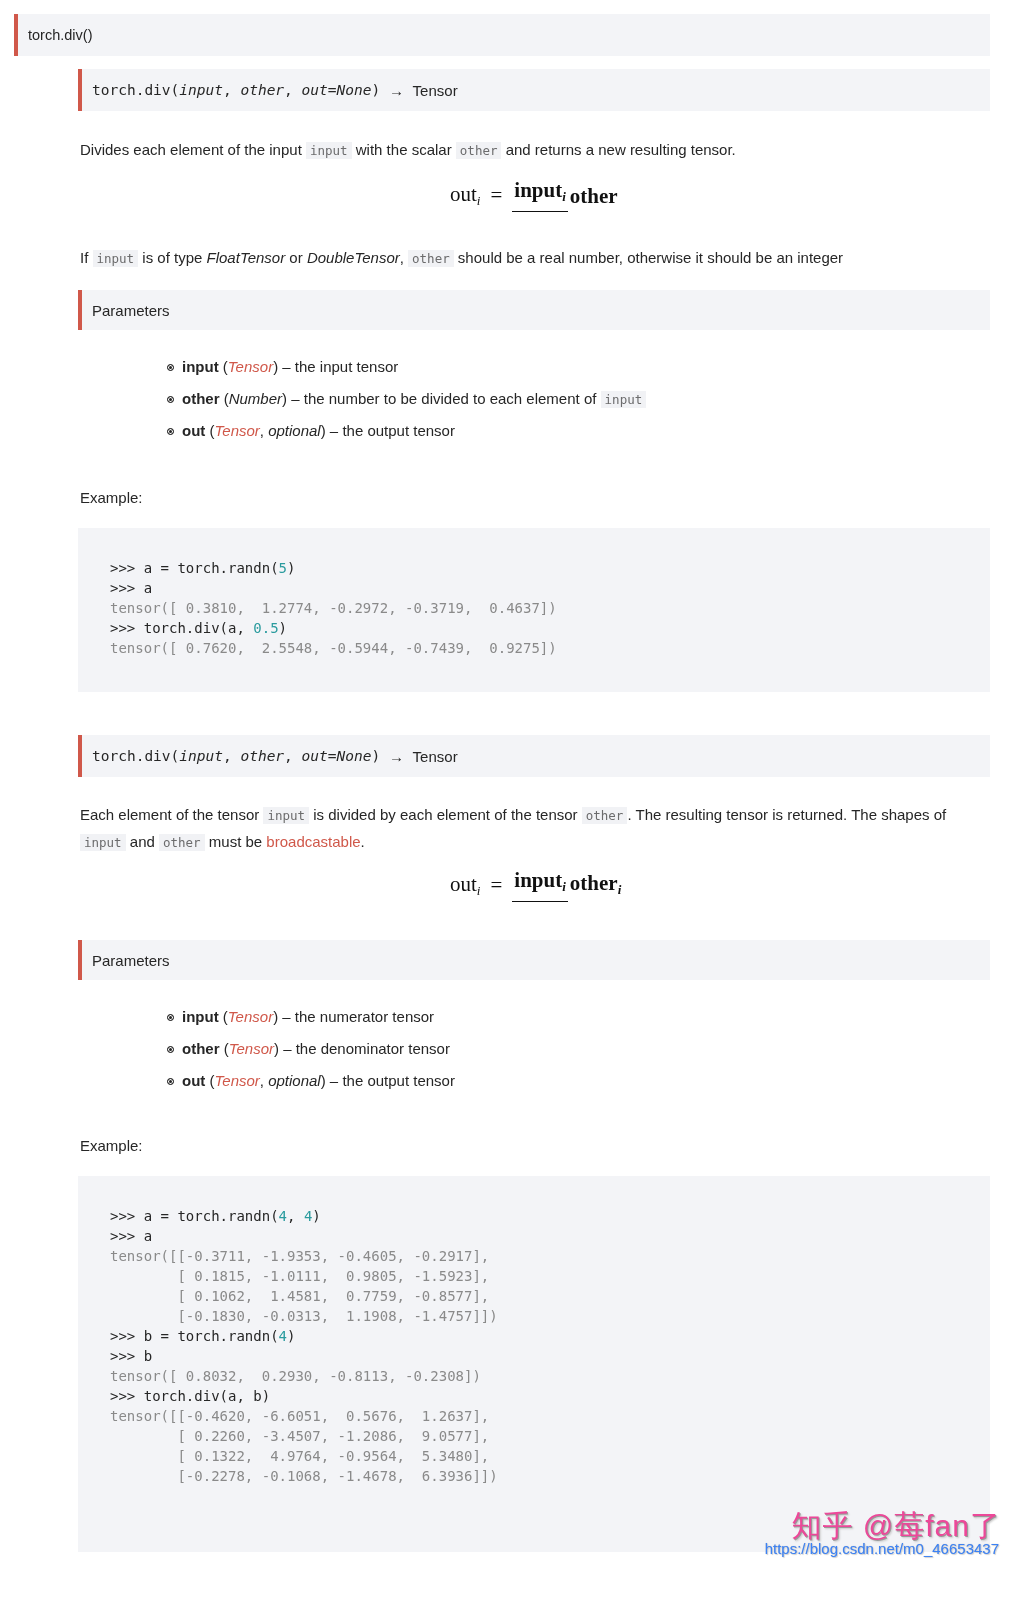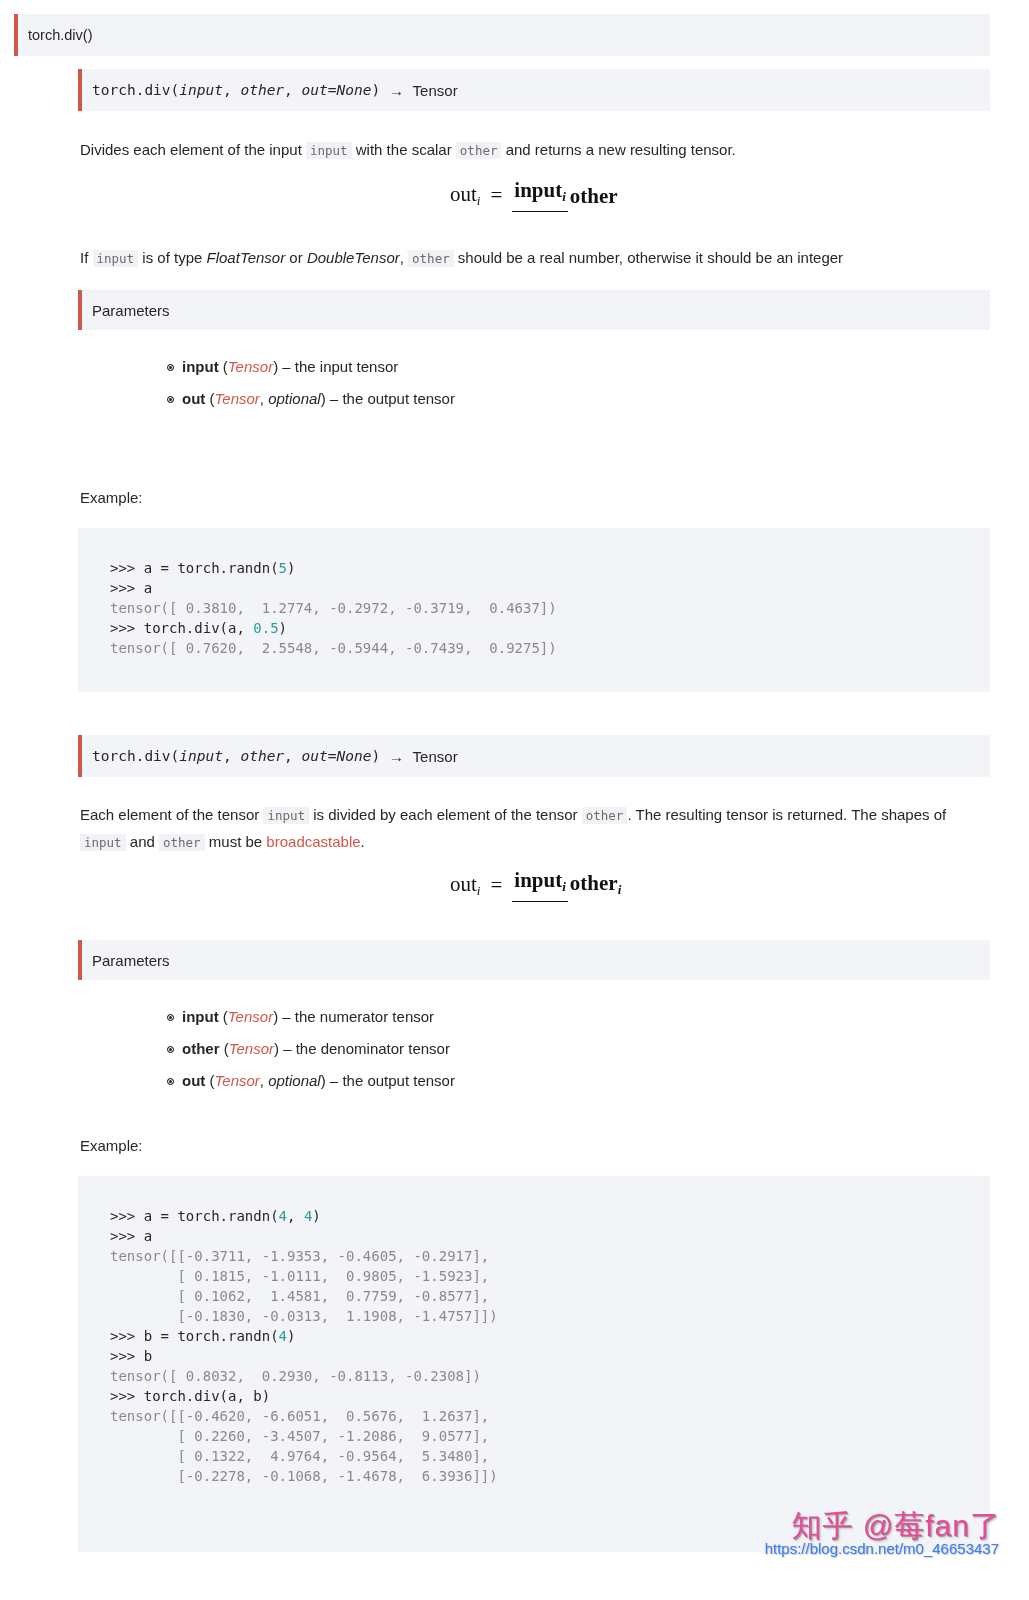"other (Number) – the number" li { html: none -> <li><b>other</b> (<span>Number</span>)<span> – the number to be divided to each element of </span><code>input</code></li> }
